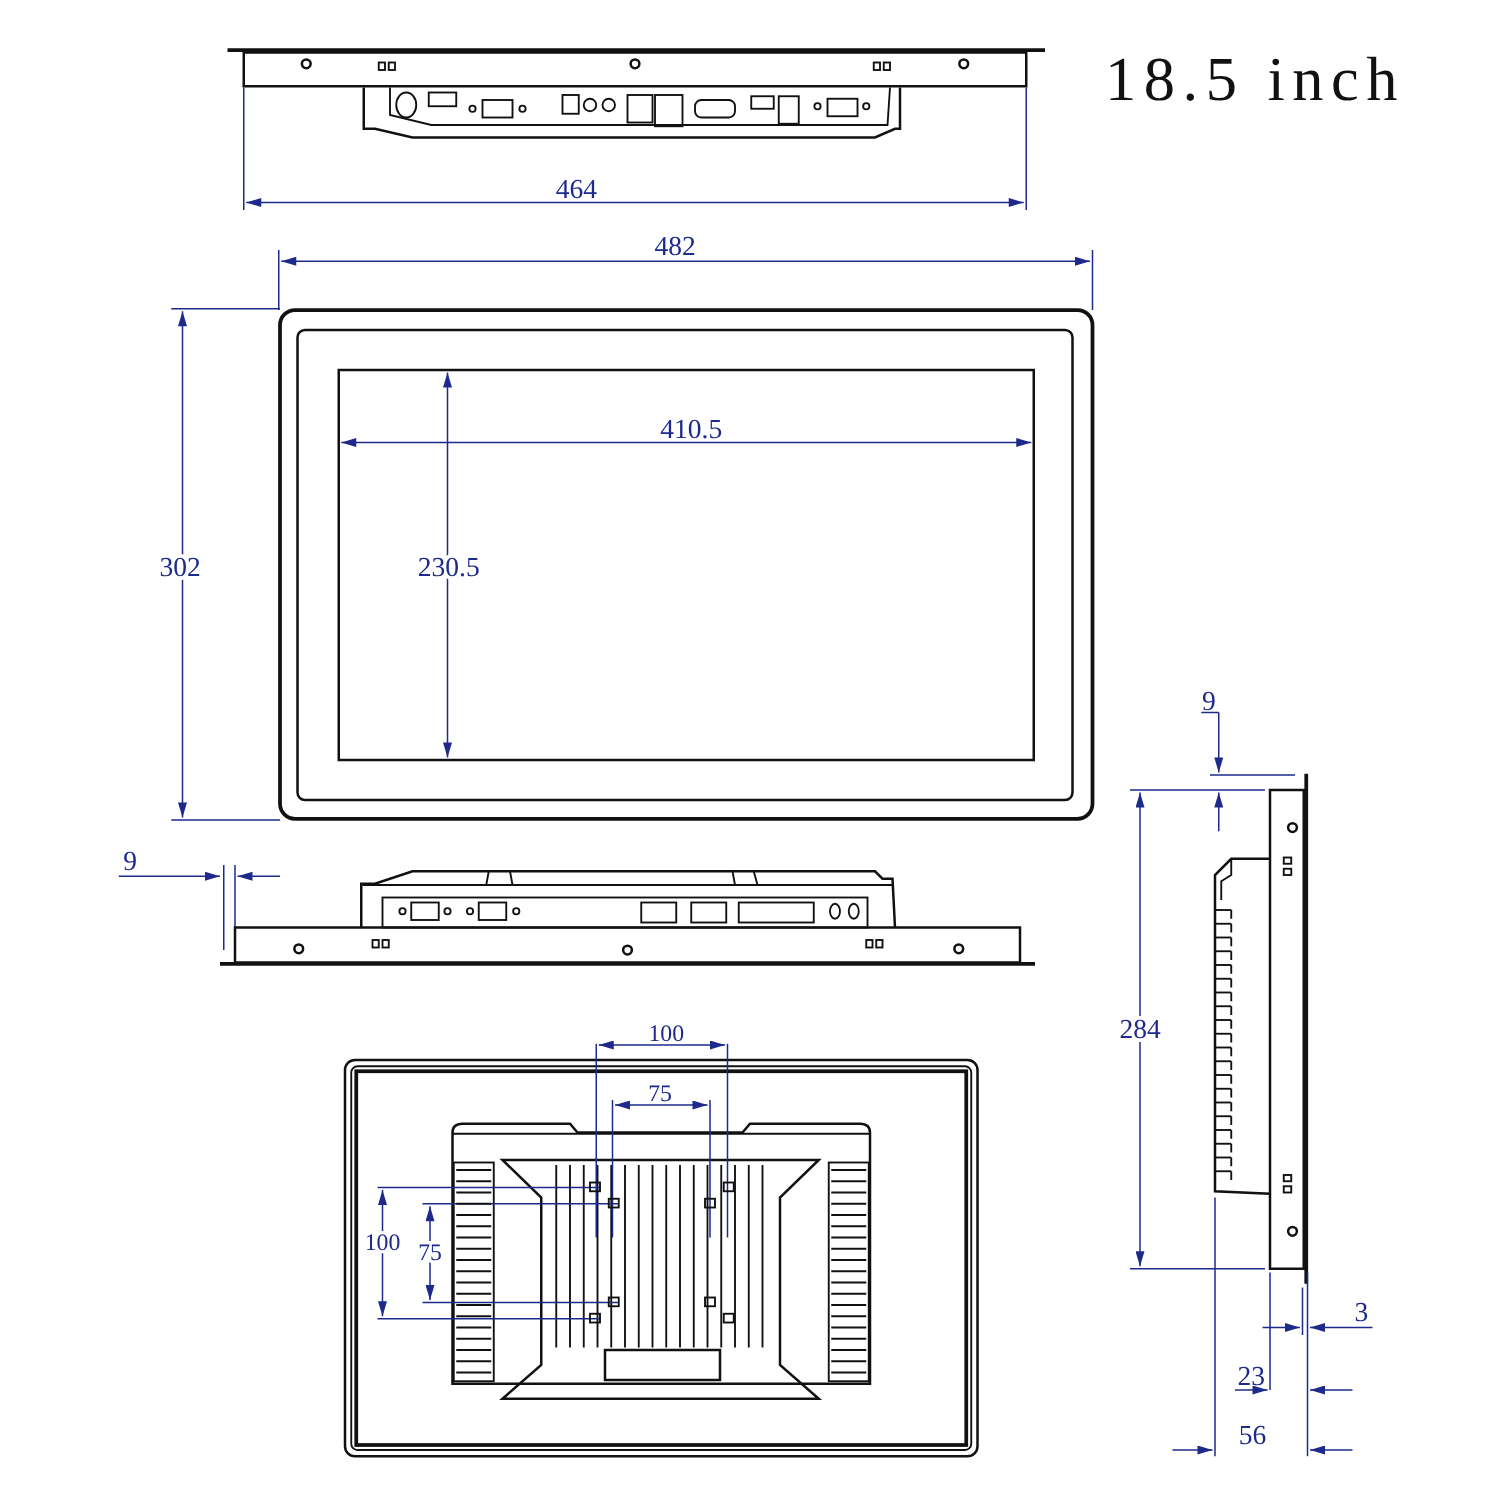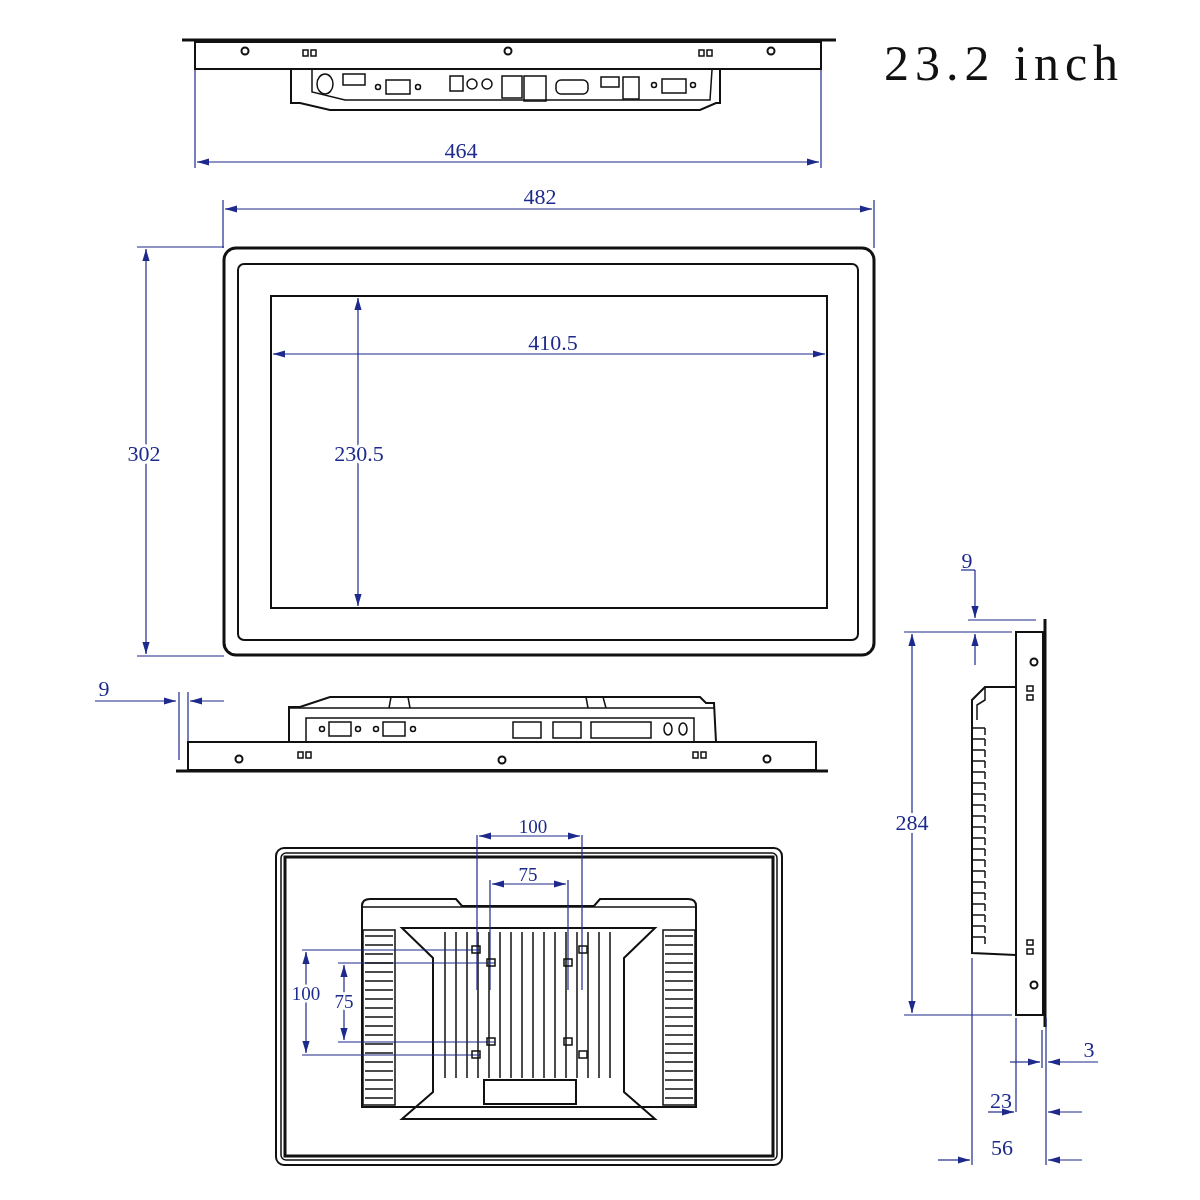"23.2 inch" div.title { text: 23.2 -> 18.5 }
